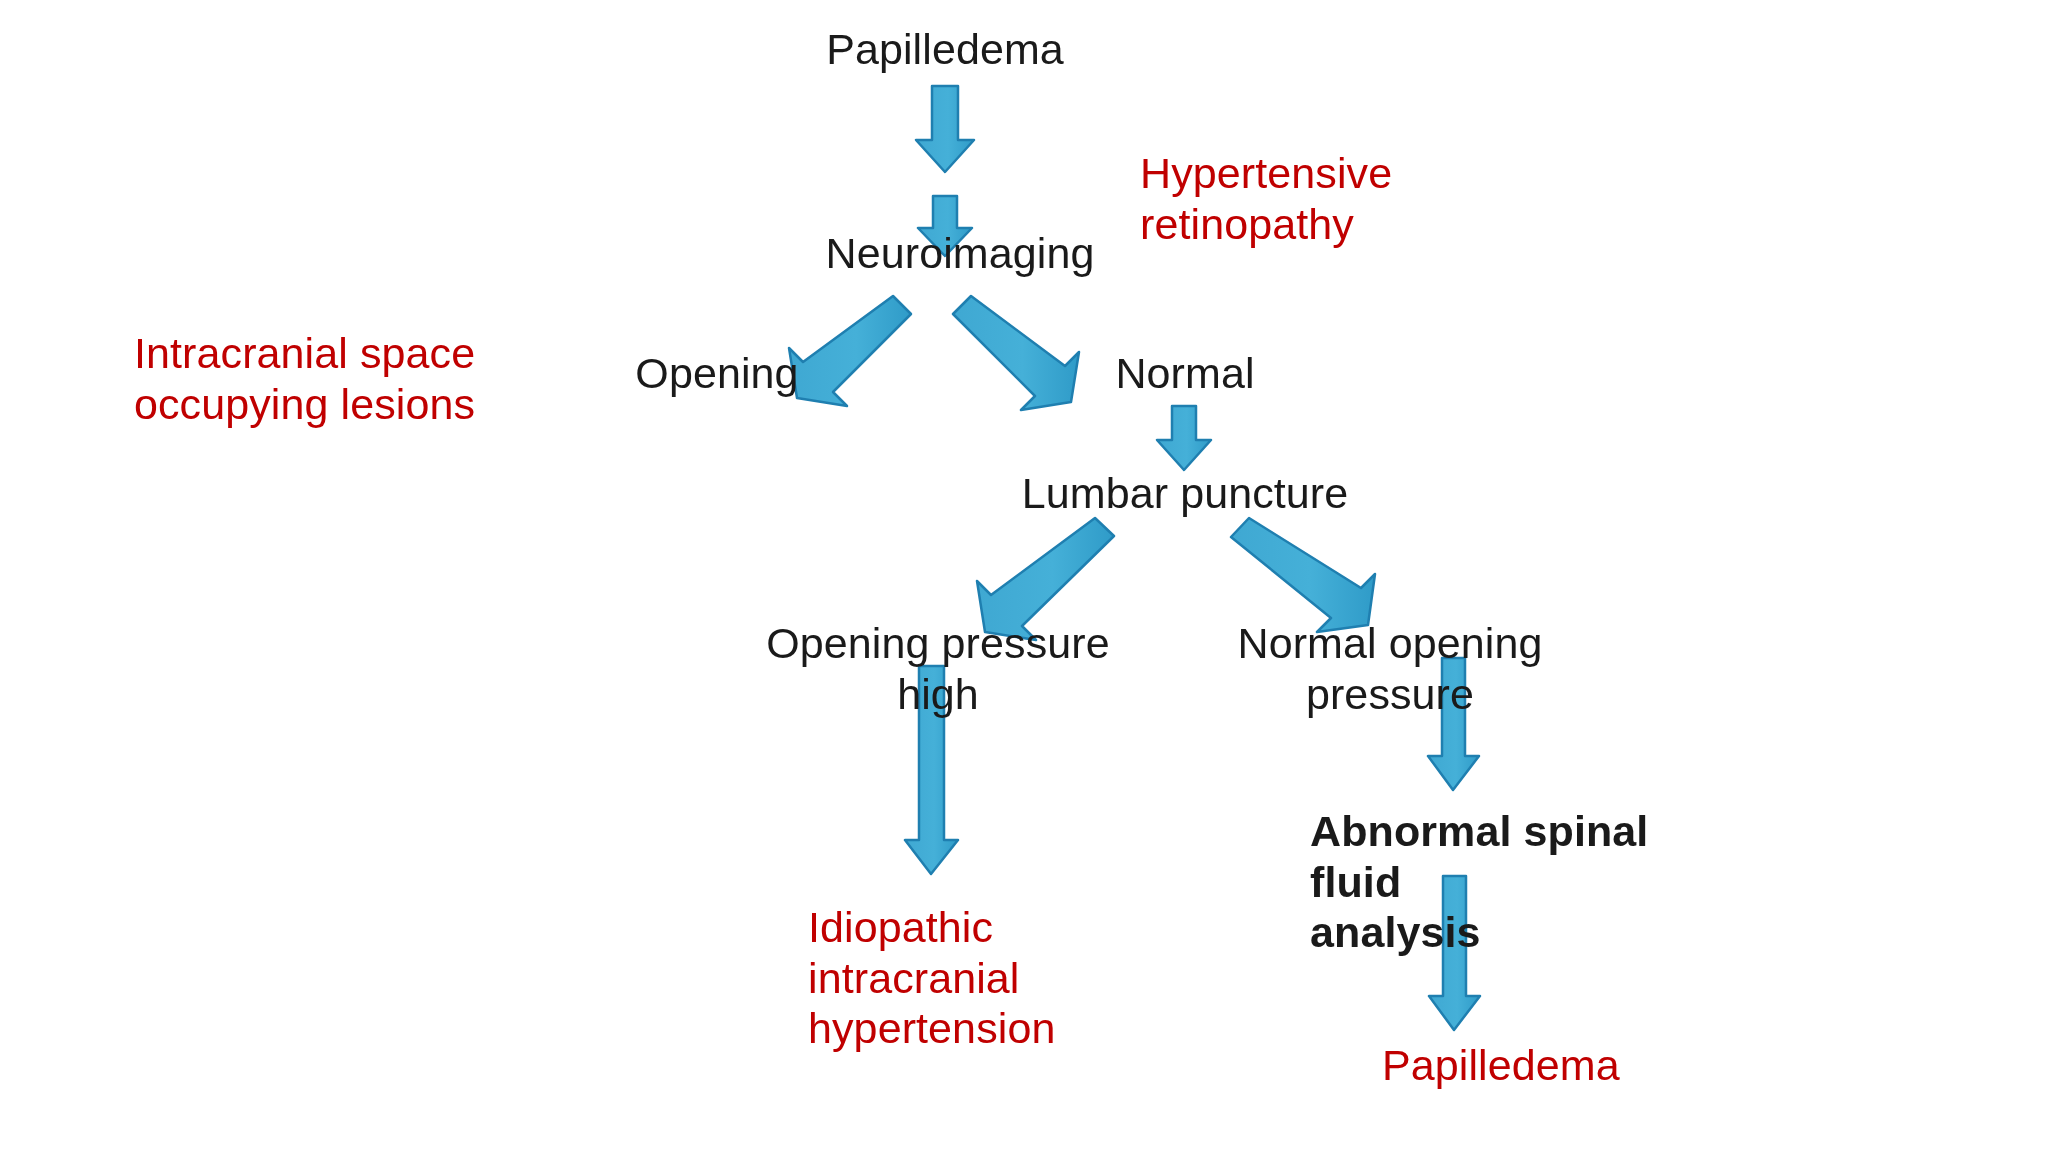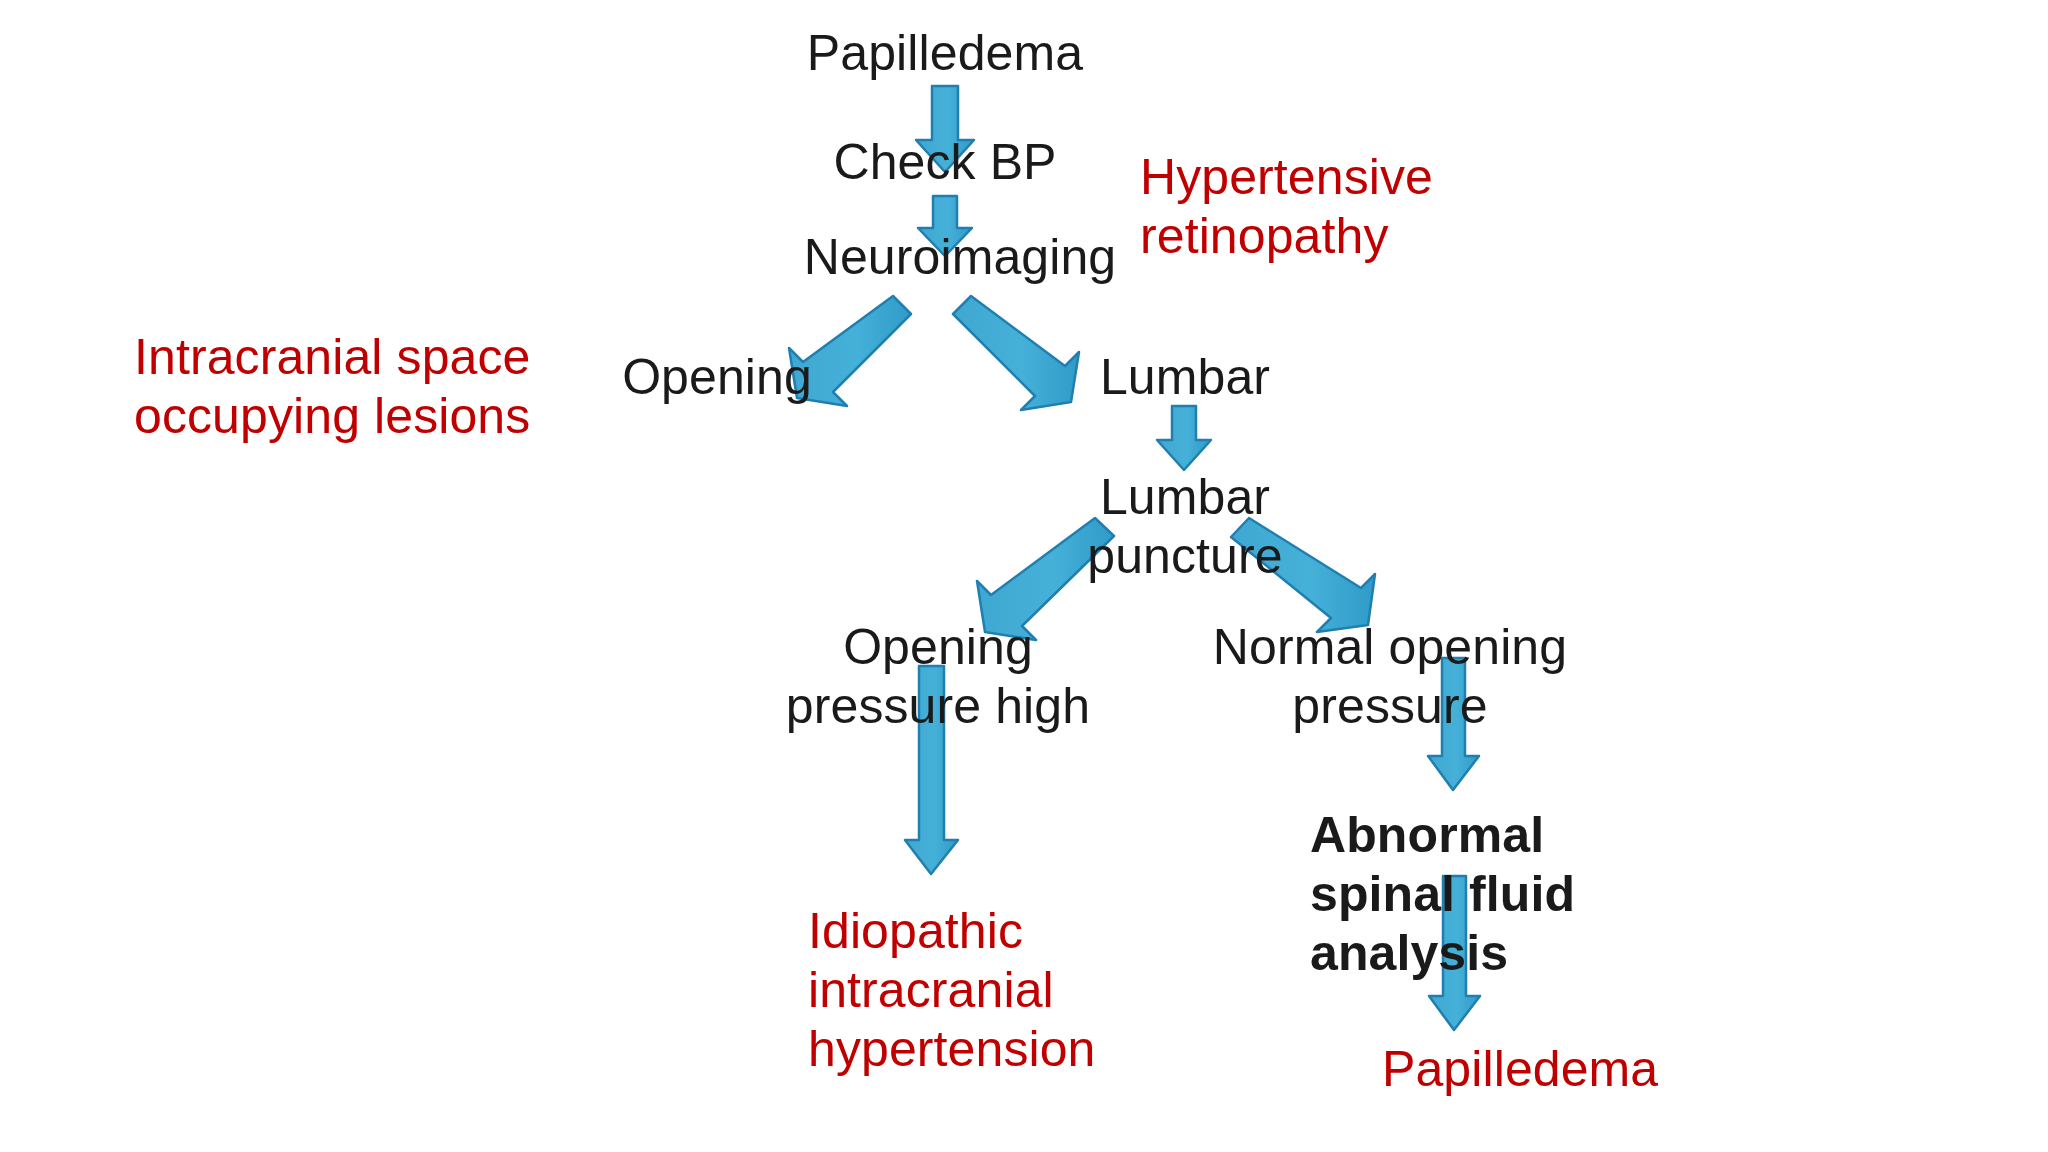"Papilledema" .node { font-size: 50px -> 43px }
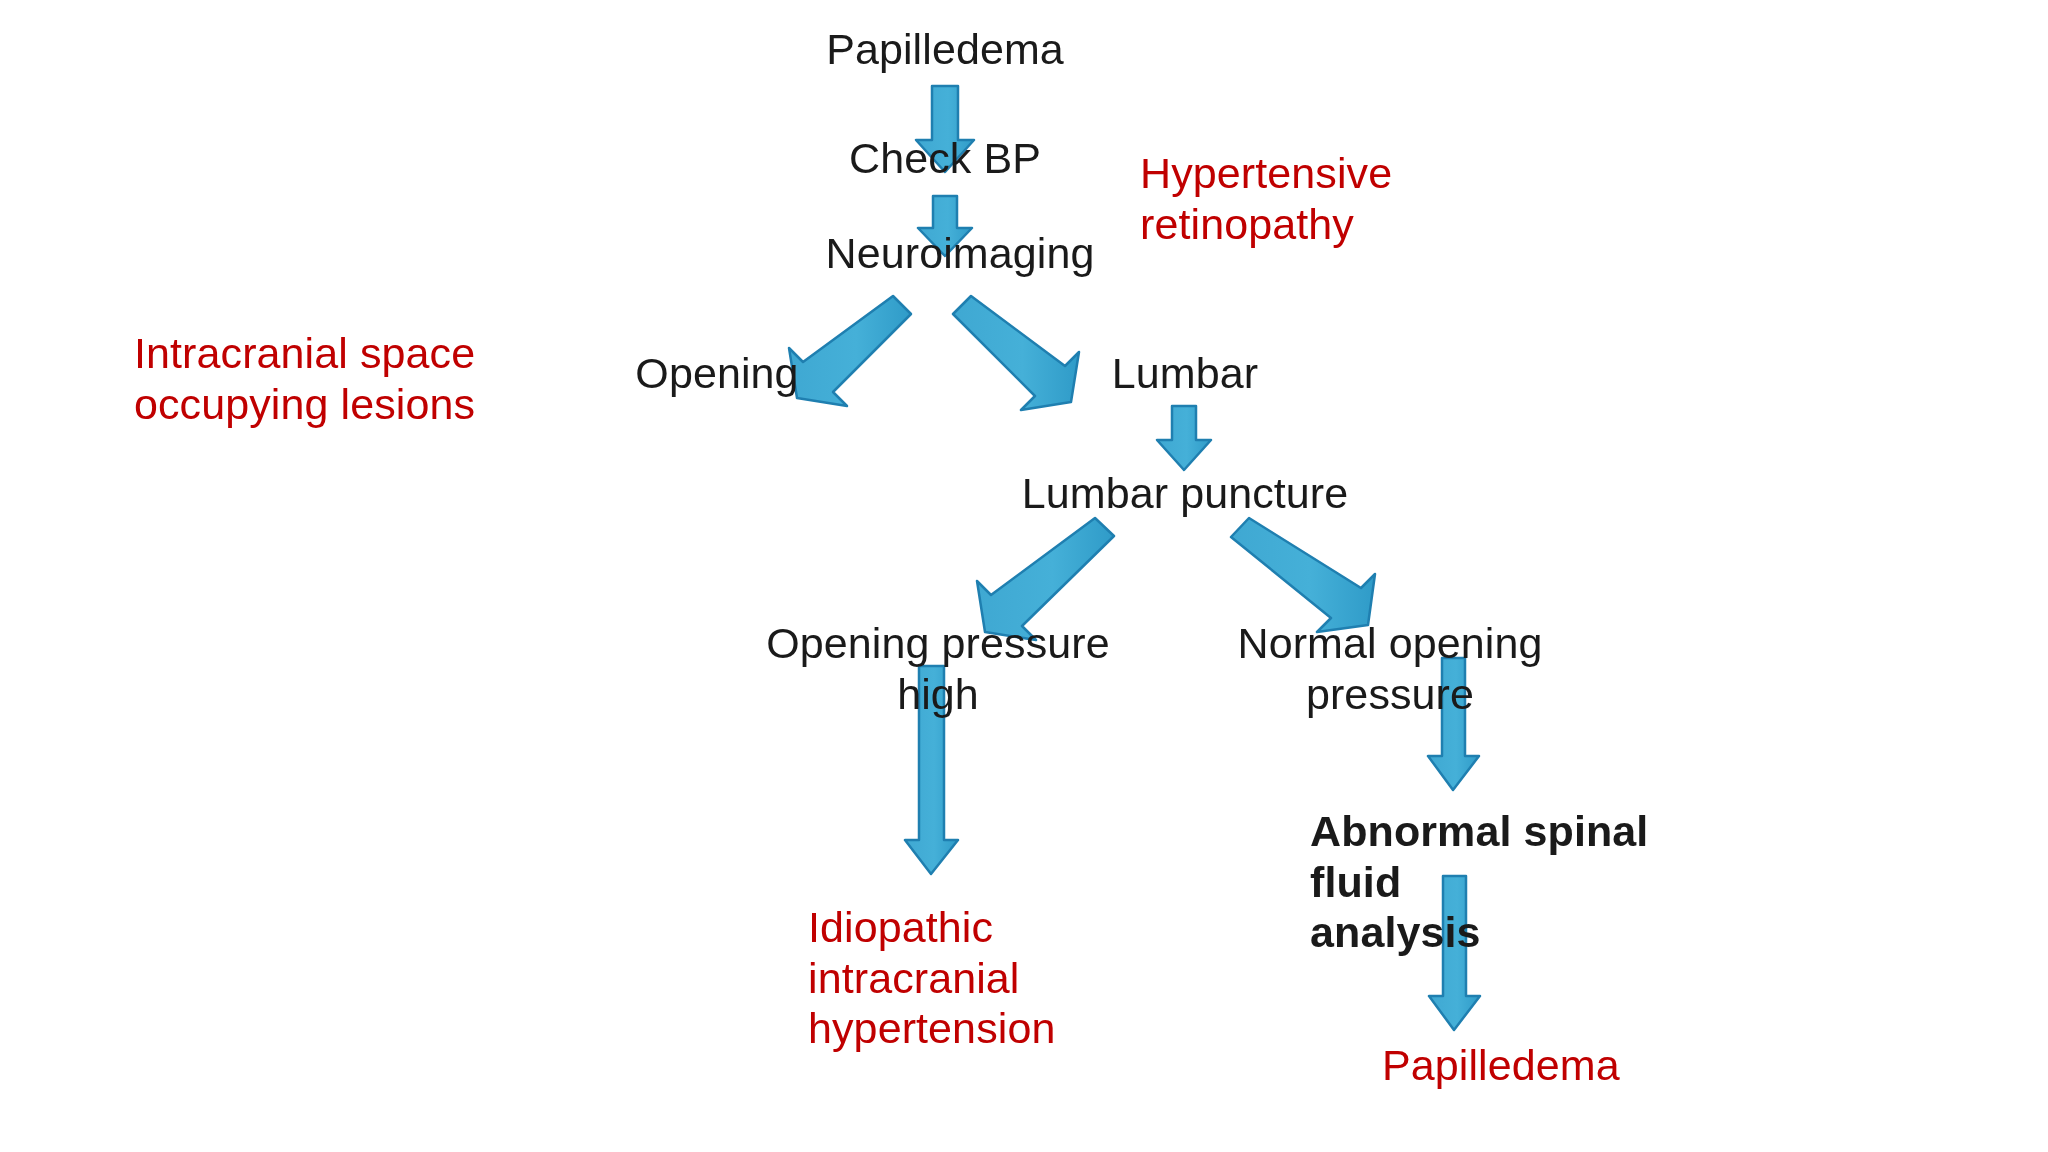"Check BP" div.node { html: <div>Check BP</div> -> none }
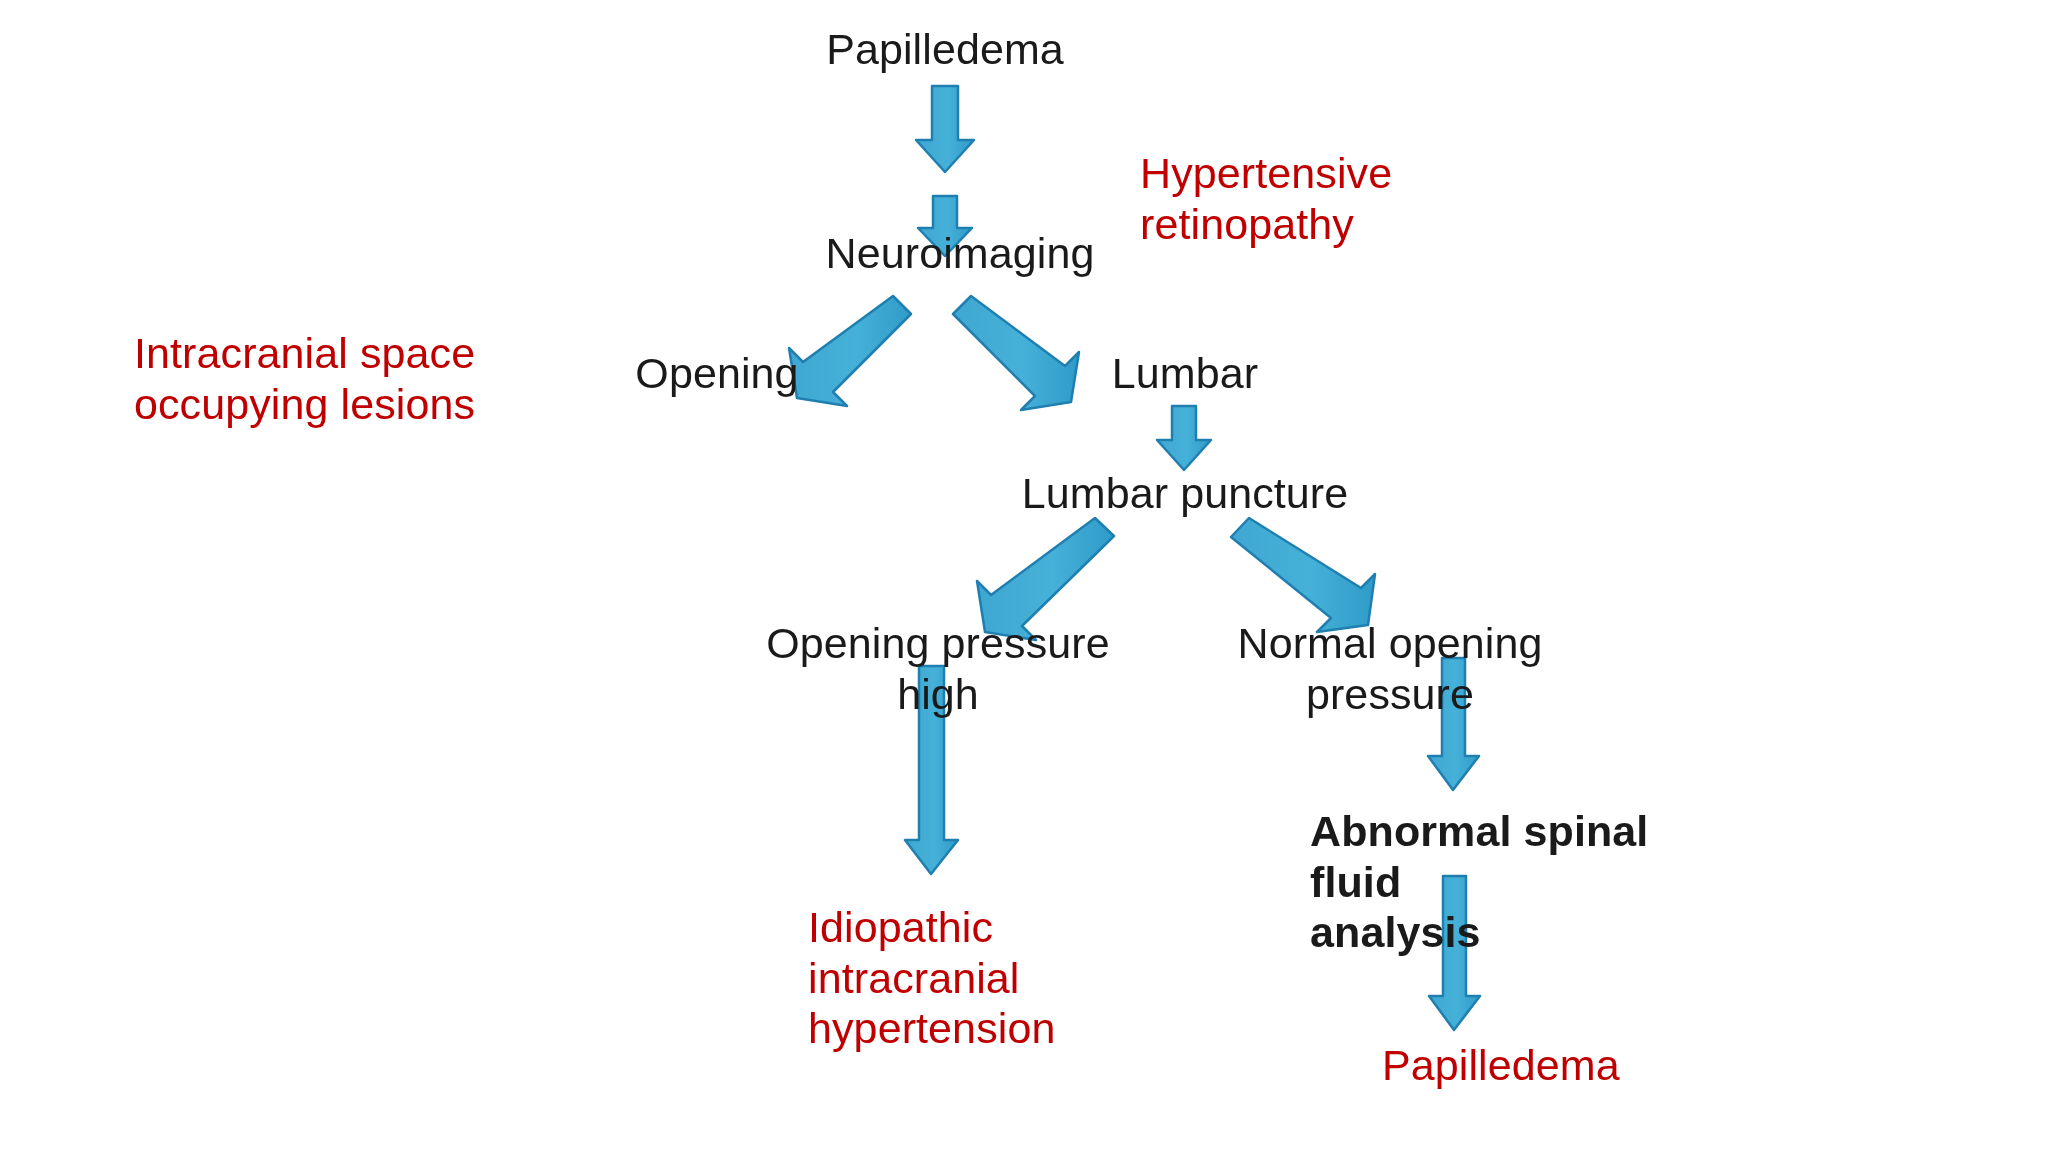"Lumbar" div.node { text: Lumbar -> Normal }
